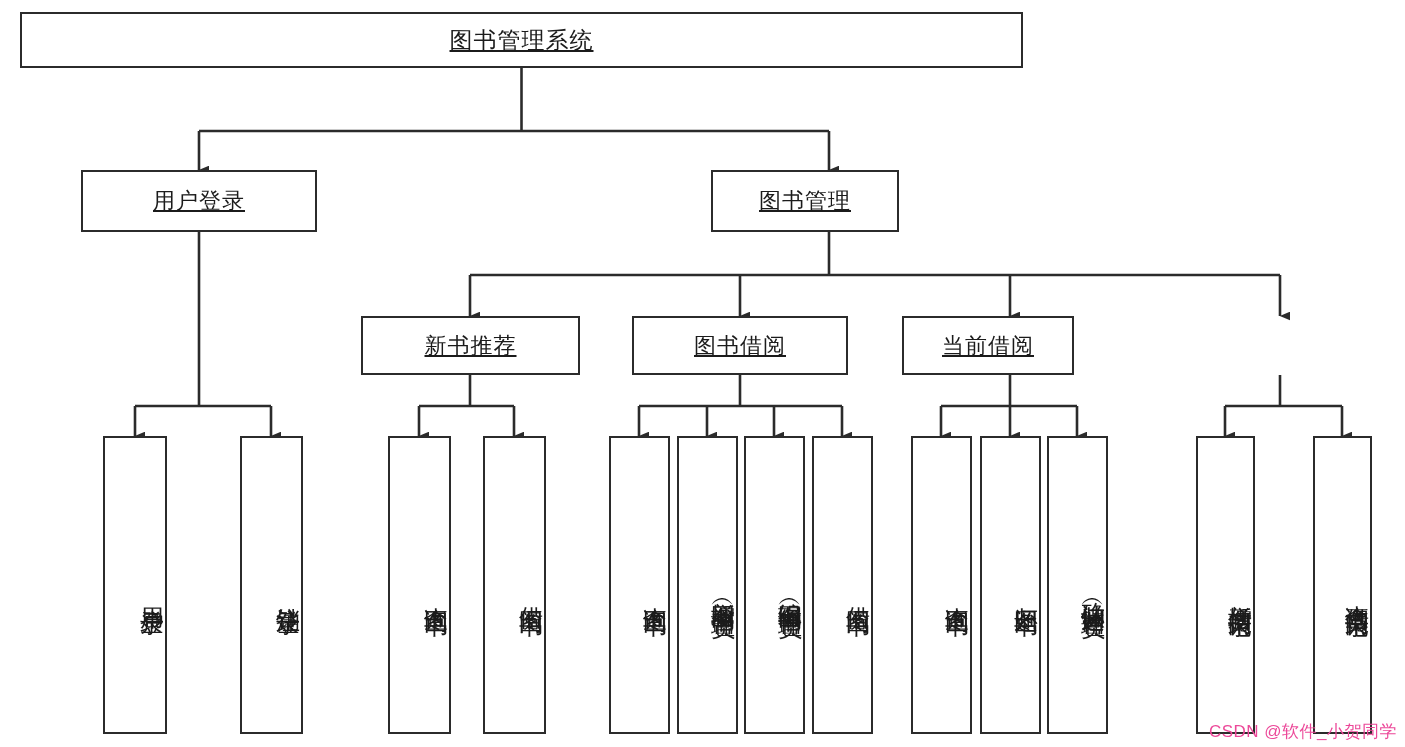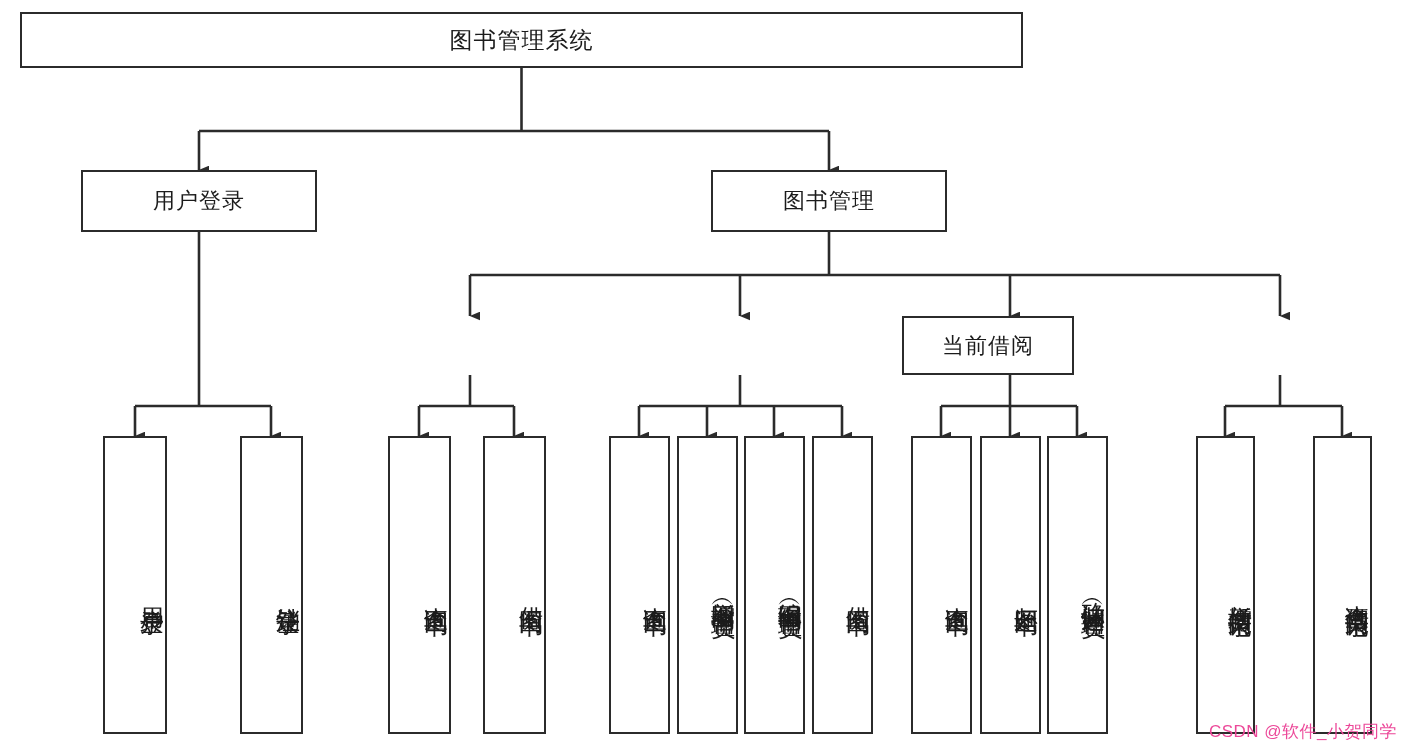"图书管理系统" .node.horizontal { text-decoration: none -> underline }
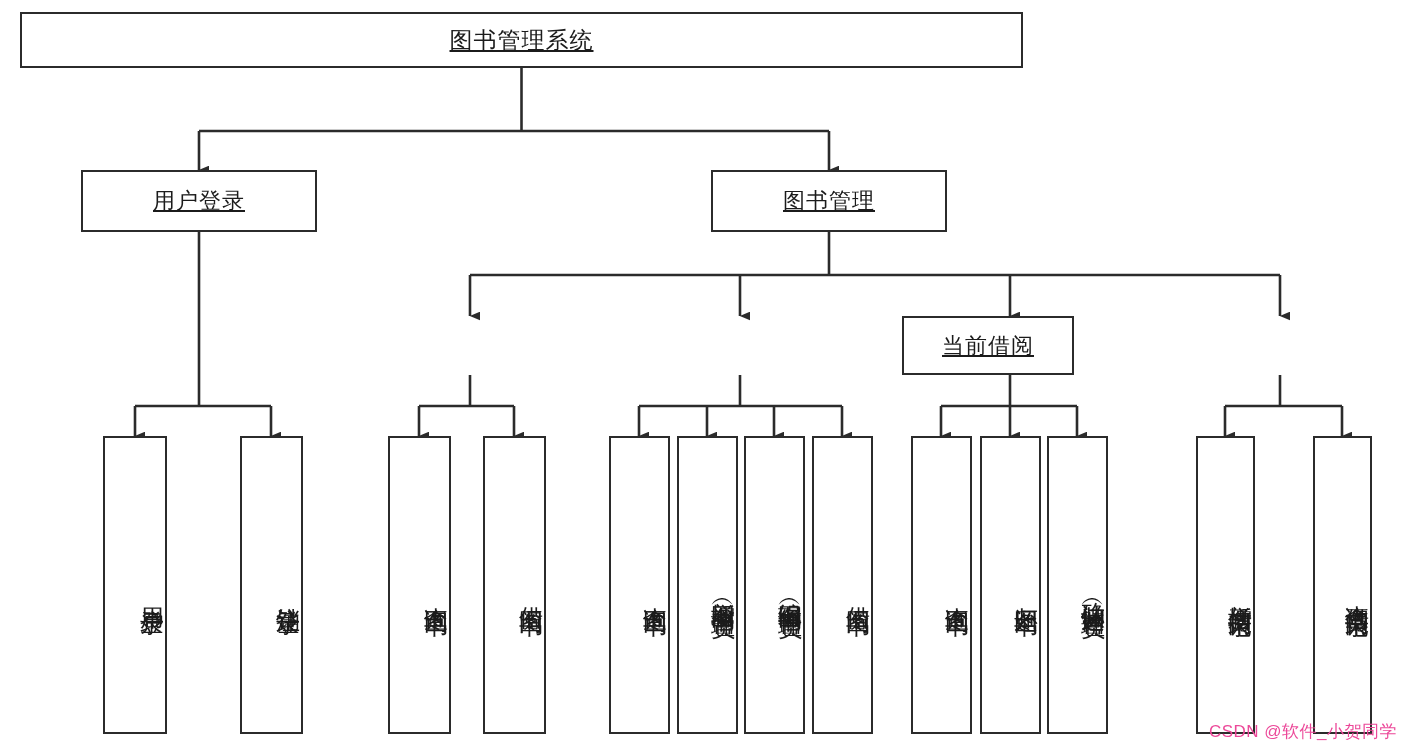"图书管理" div.node { width: 236px -> 188px }
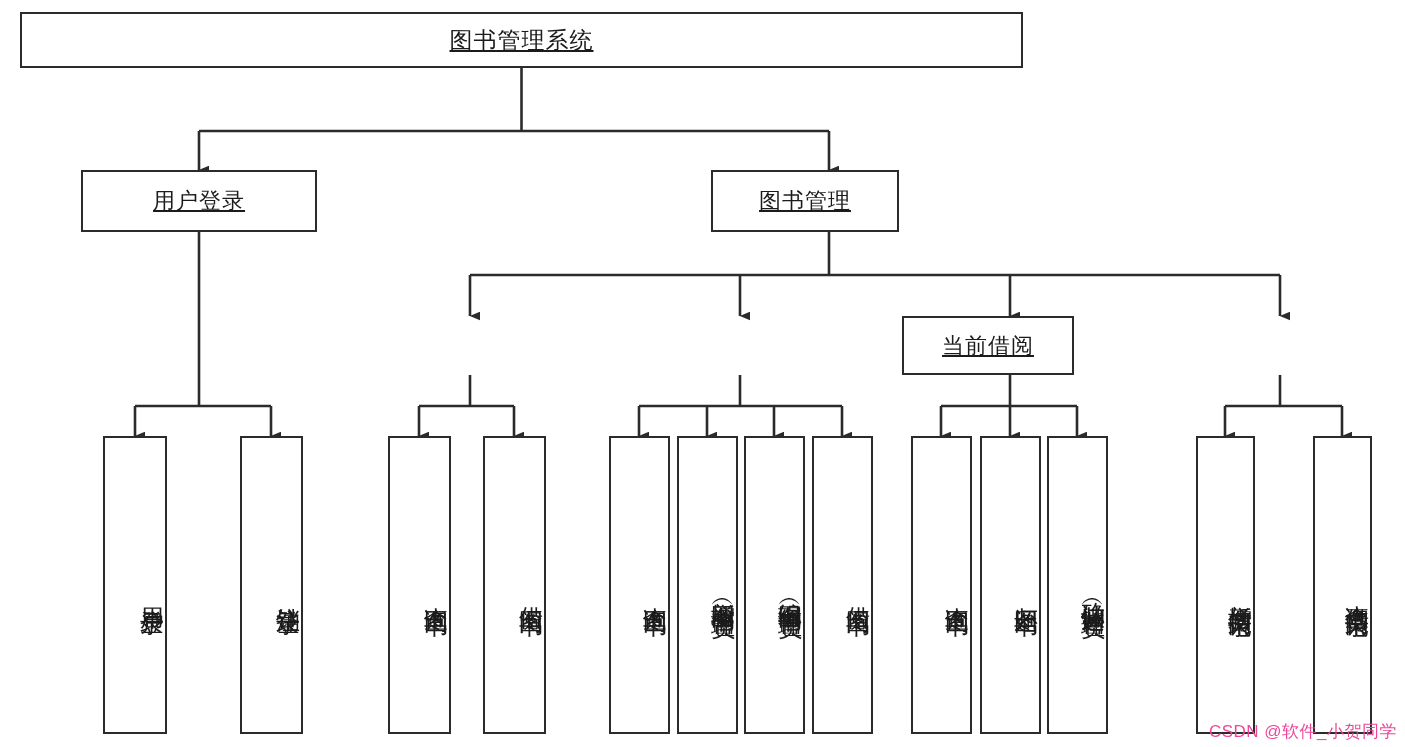"新书推荐" div.node { html: none -> <div>新书推荐</div> }
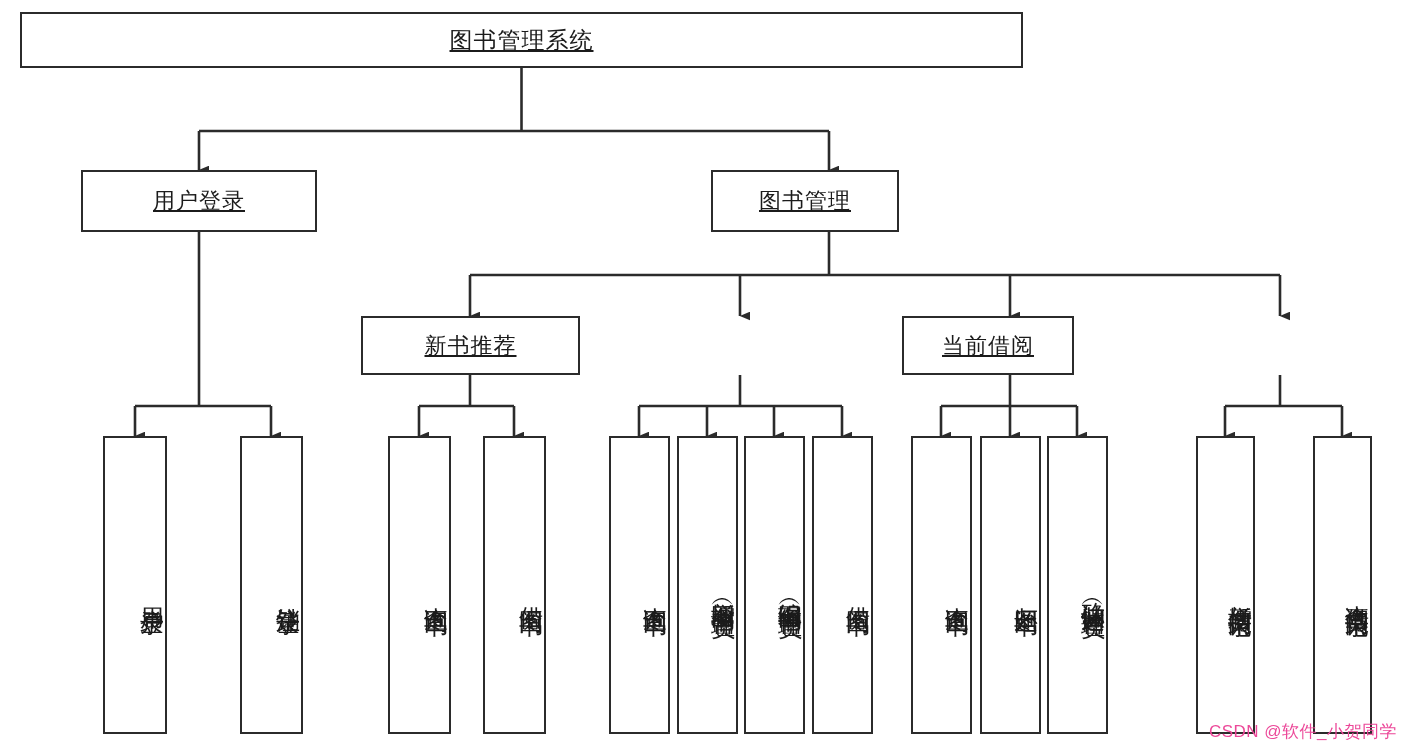"图书借阅" div.node { html: none -> <div>图书借阅</div> }
